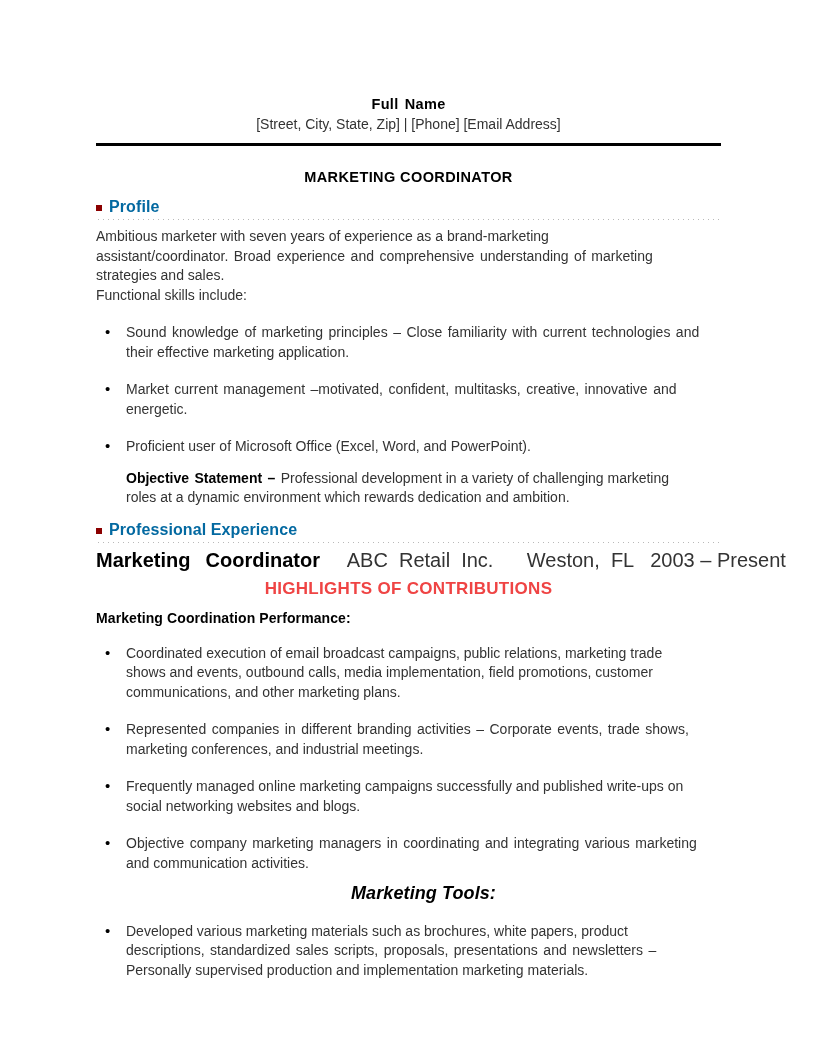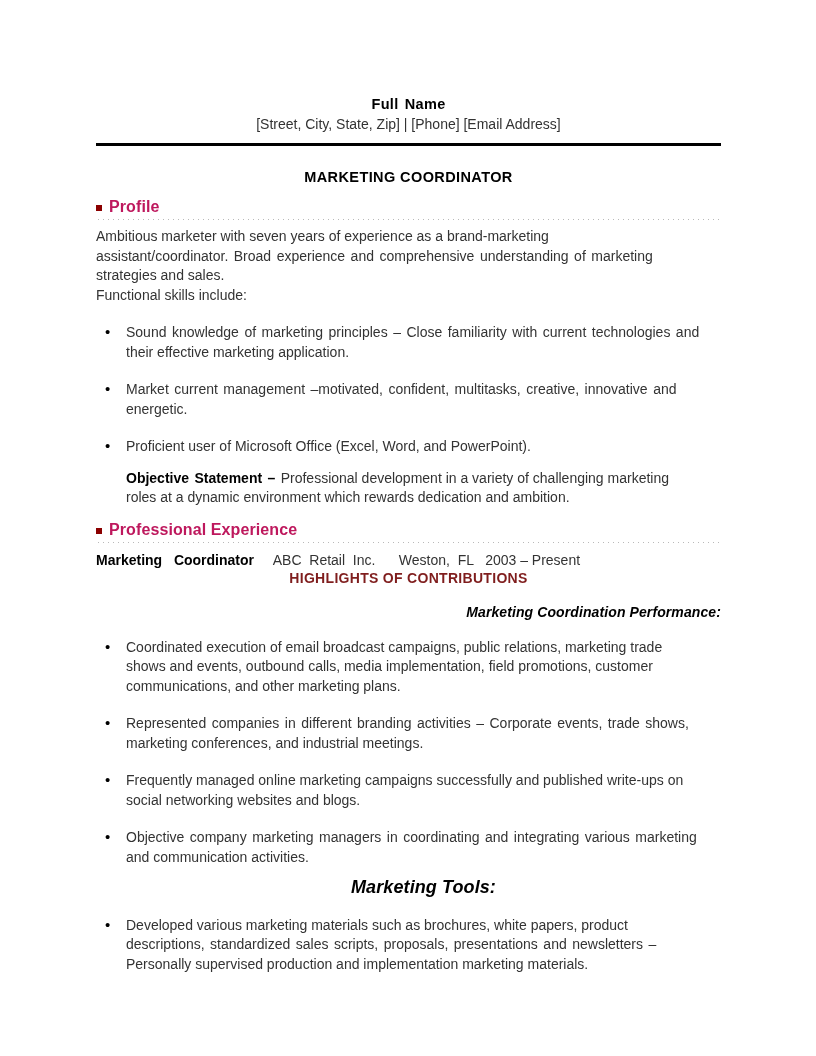"Profile" .section-heading { color: #be185d -> #0369a1 }
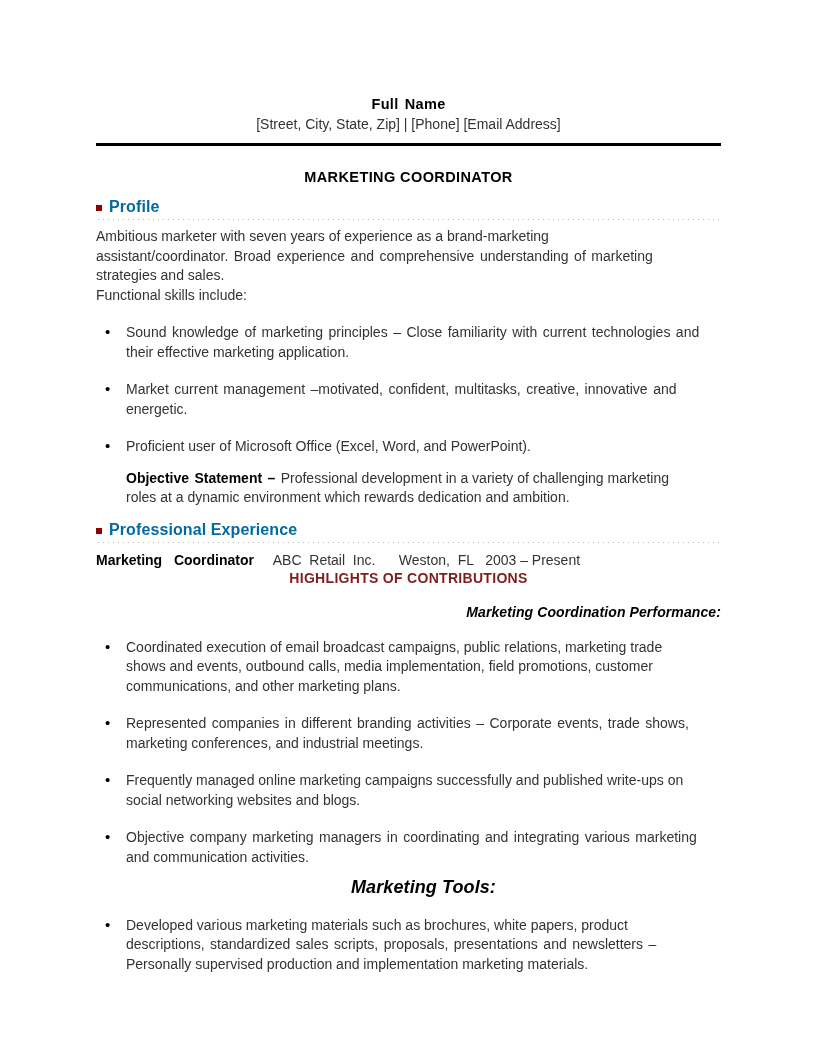"Marketing Coordinator ABC Retail Inc." .exp-row { font-size: 14px -> 20px }
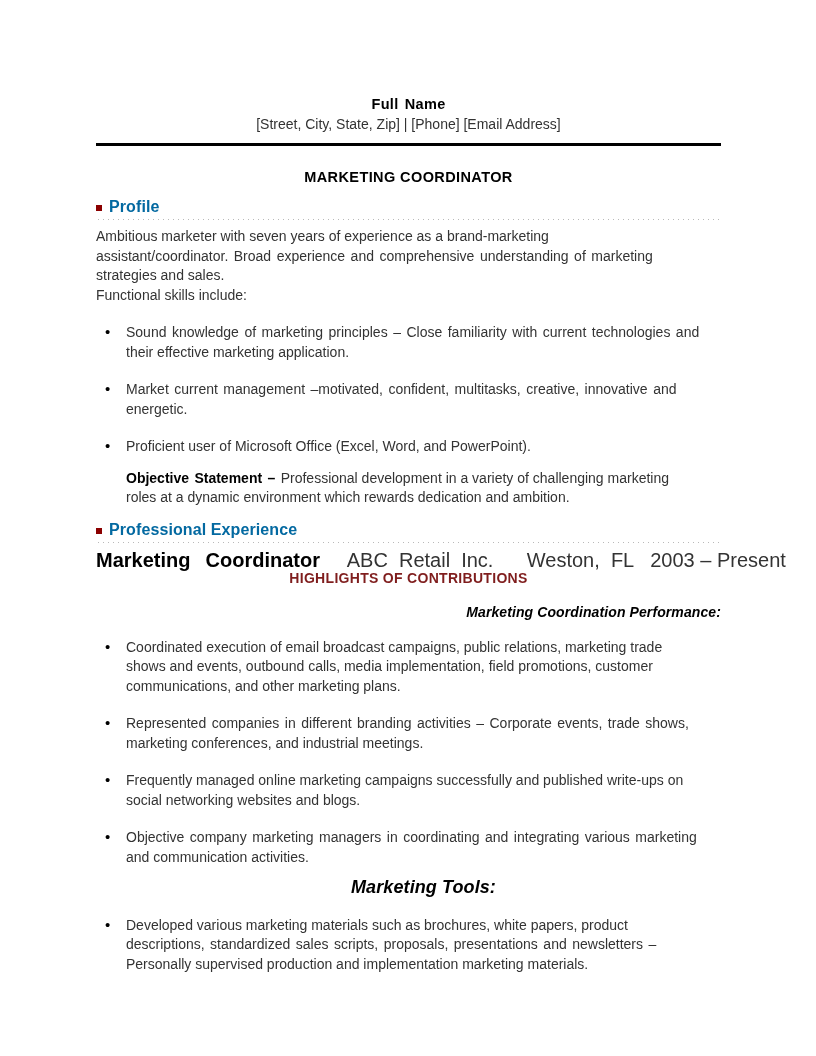"HIGHLIGHTS OF CONTRIBUTIONS" .highlights { color: #7f1d1d -> #ef4444; font-size: 14px -> 17px; margin-top: none -> 9px }
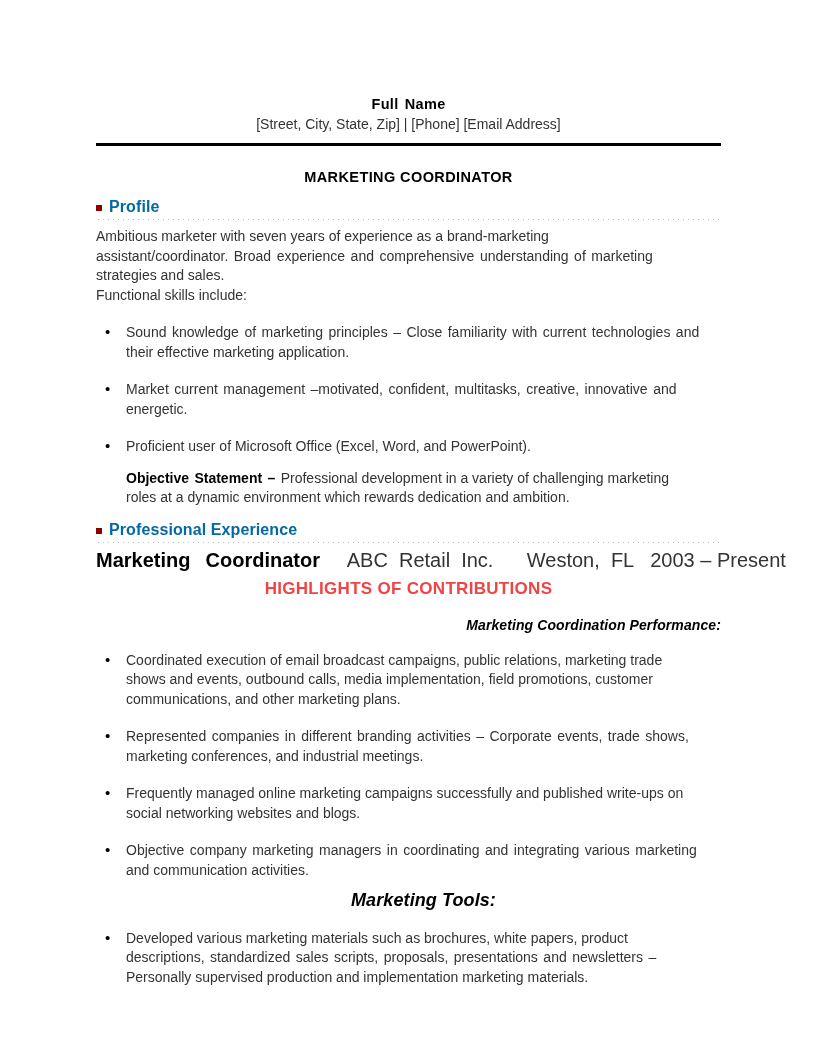"Marketing Coordination Performance:" .subhead { font-style: italic -> none; margin-top: 18px -> 11px; text-align: right -> none }
